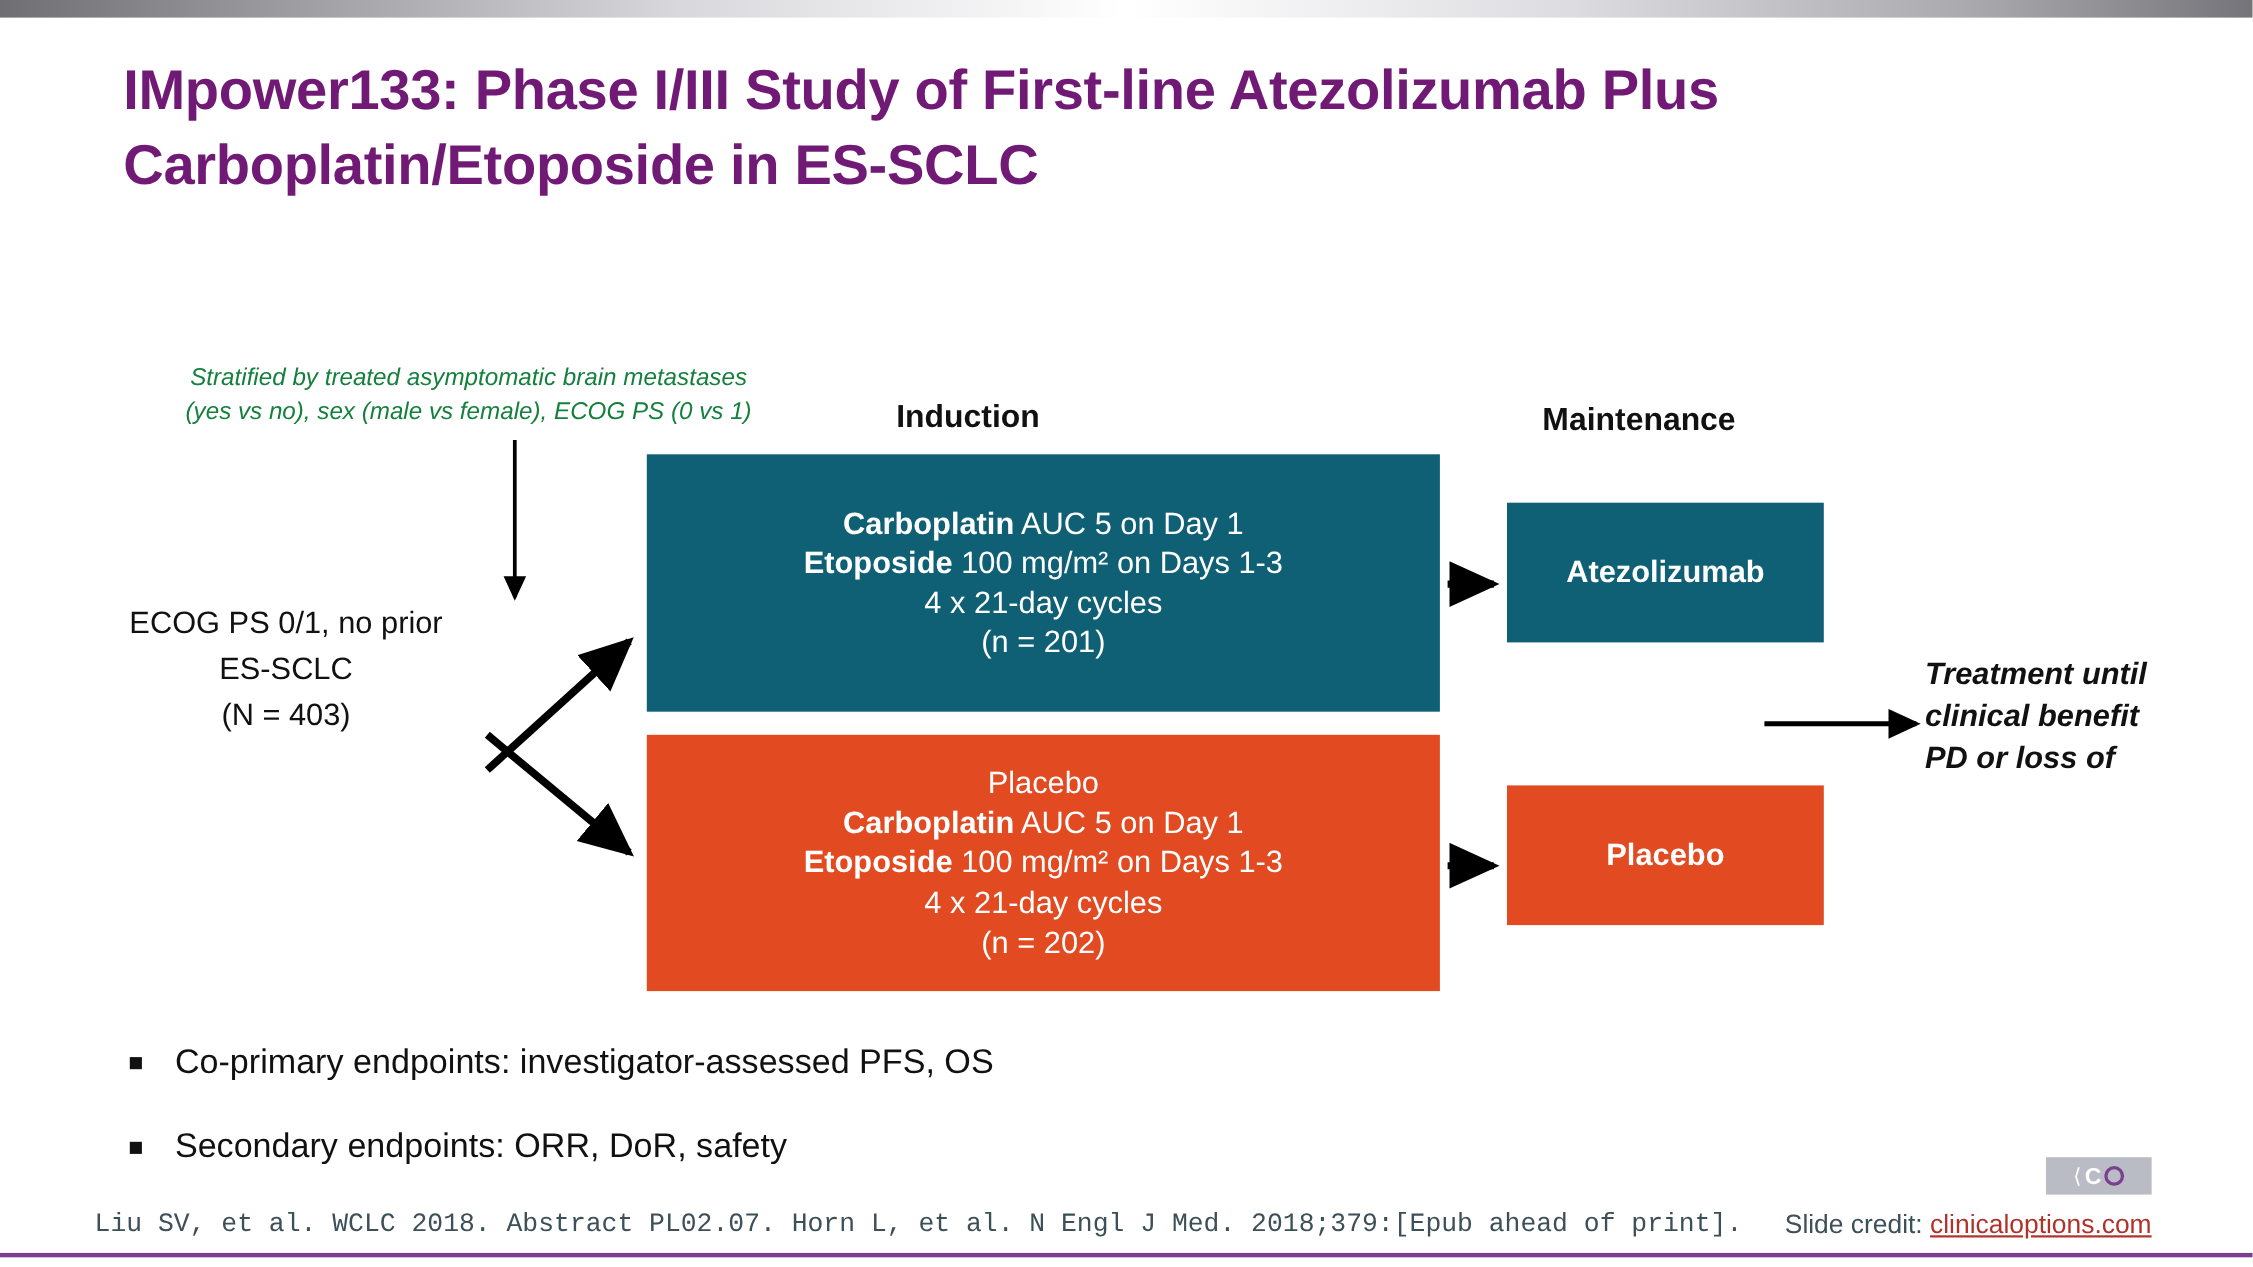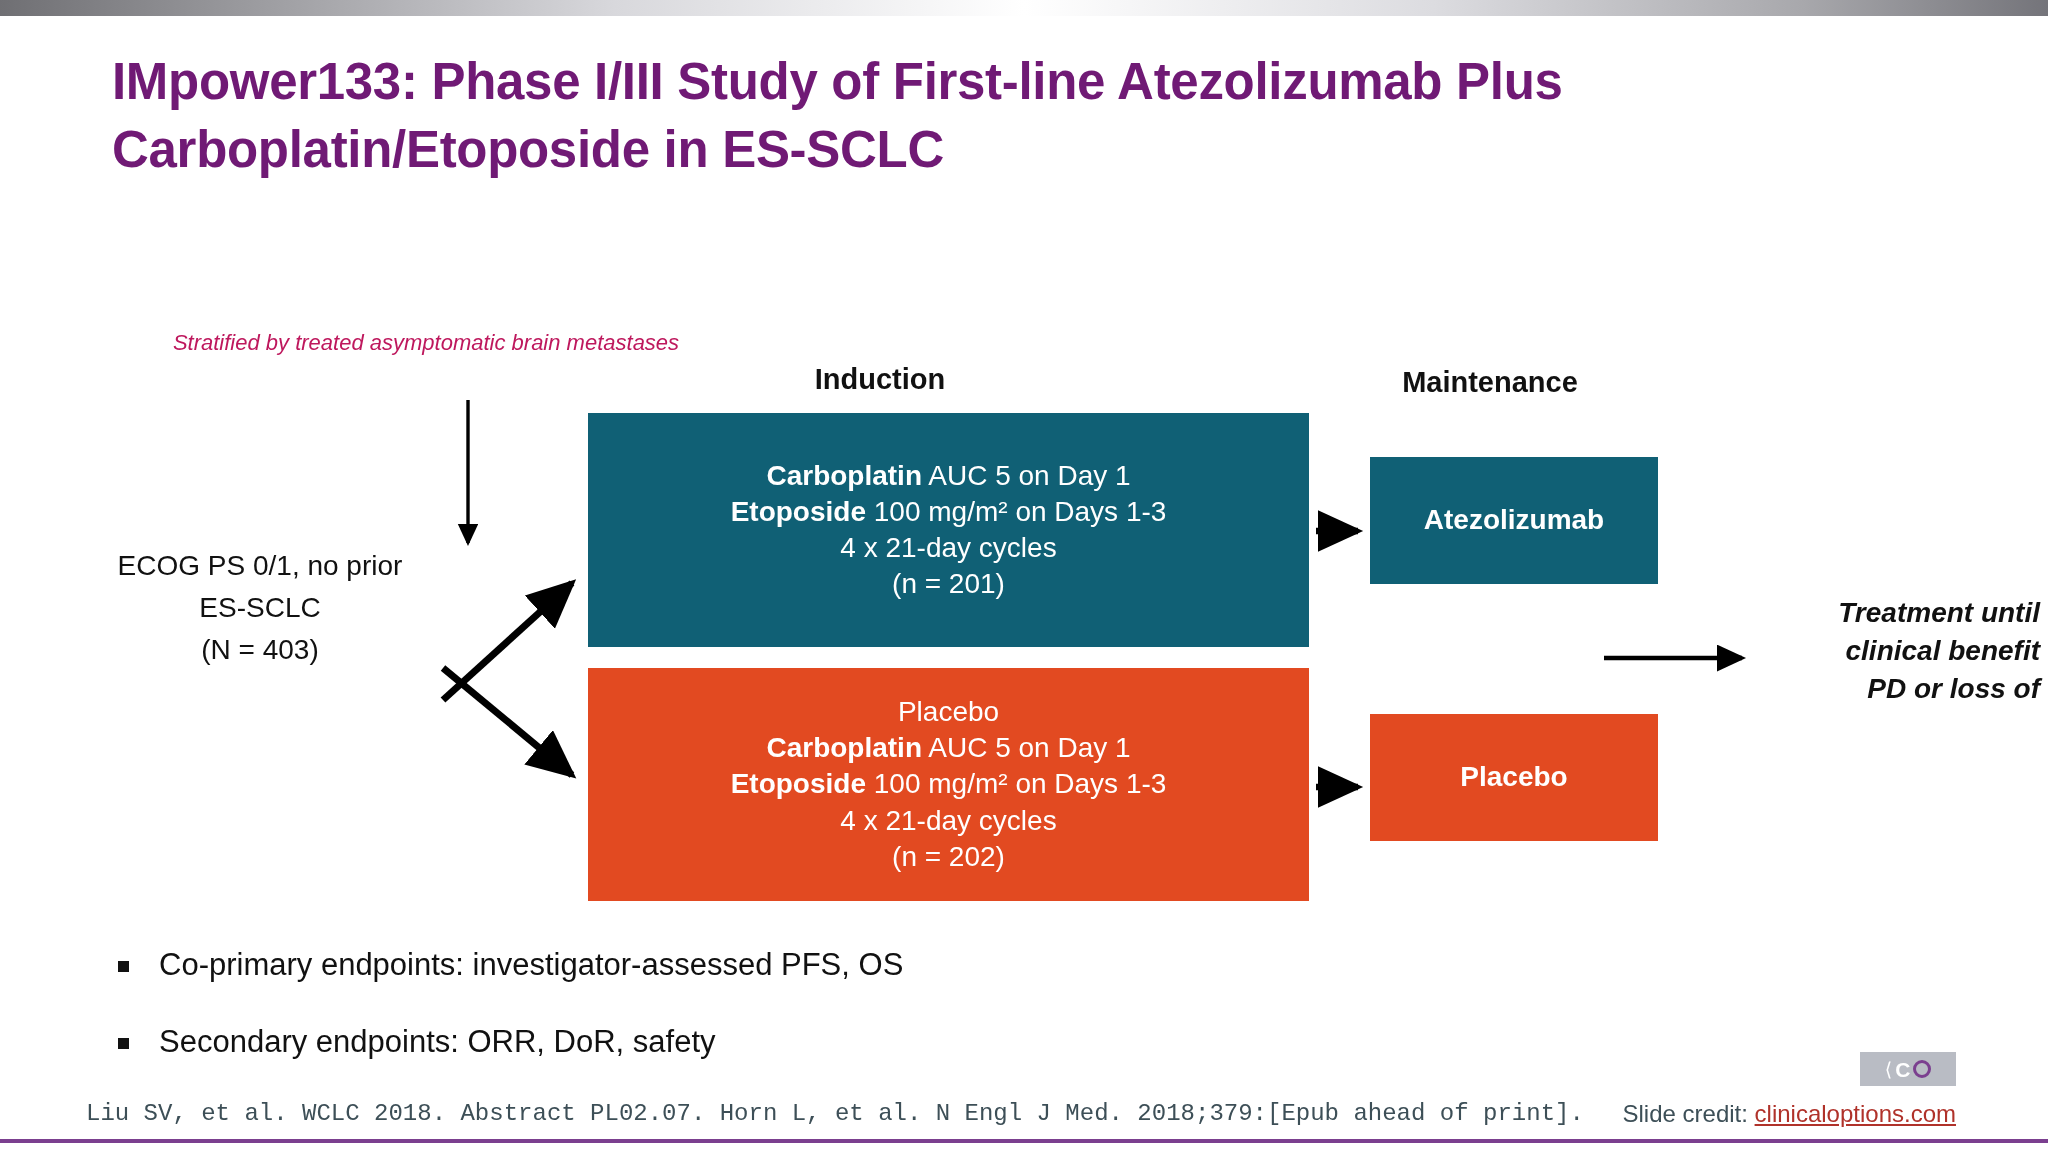"Stratified by treated asymptomatic brain" .strat { color: #be185d -> #15803d }
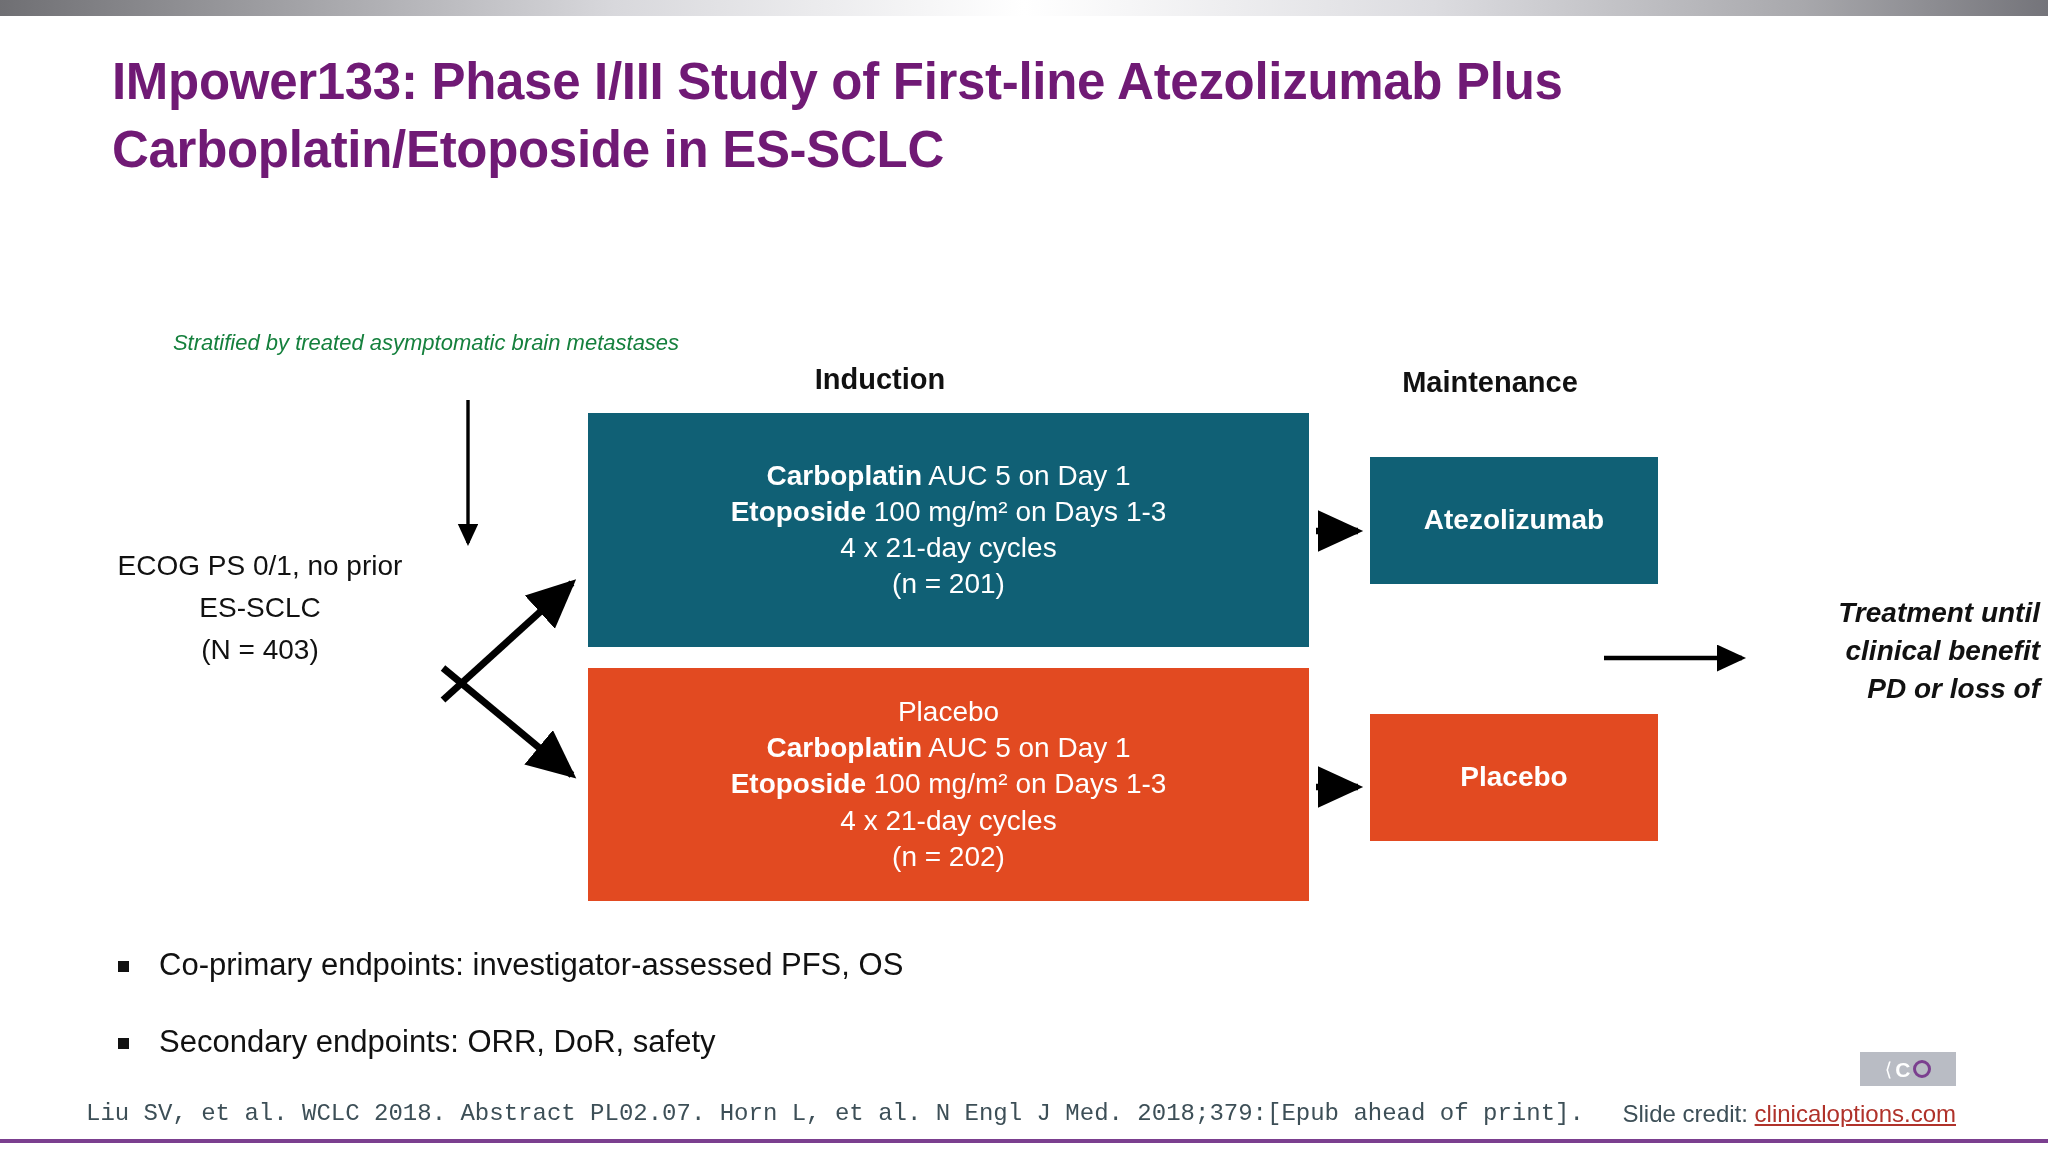"(yes vs no), sex (male" div { html: none -> <div>(yes vs no), sex (male vs female), ECOG PS (0 vs 1)</div> }
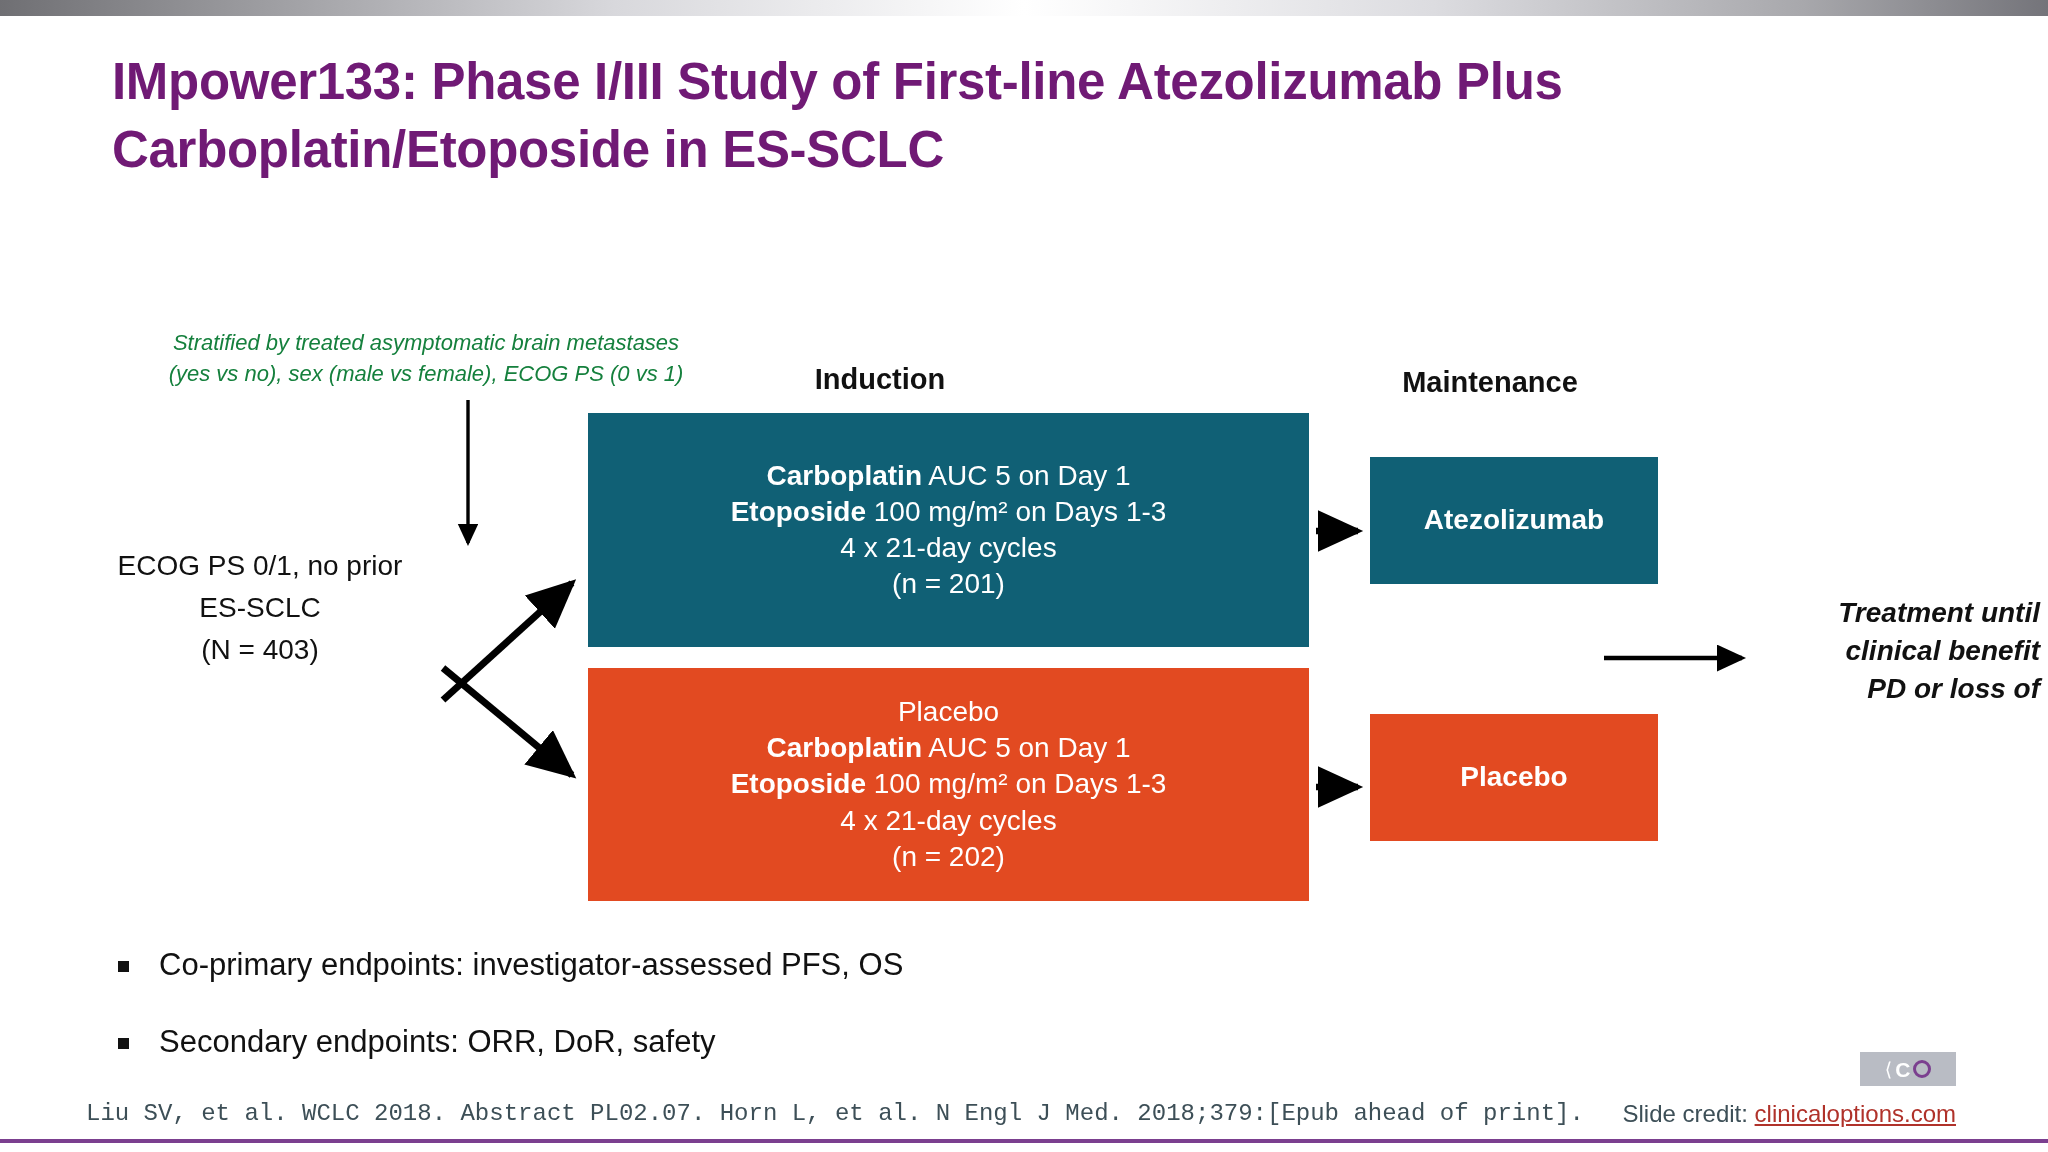"Treatment until" .treat-until { text-align: right -> left }
